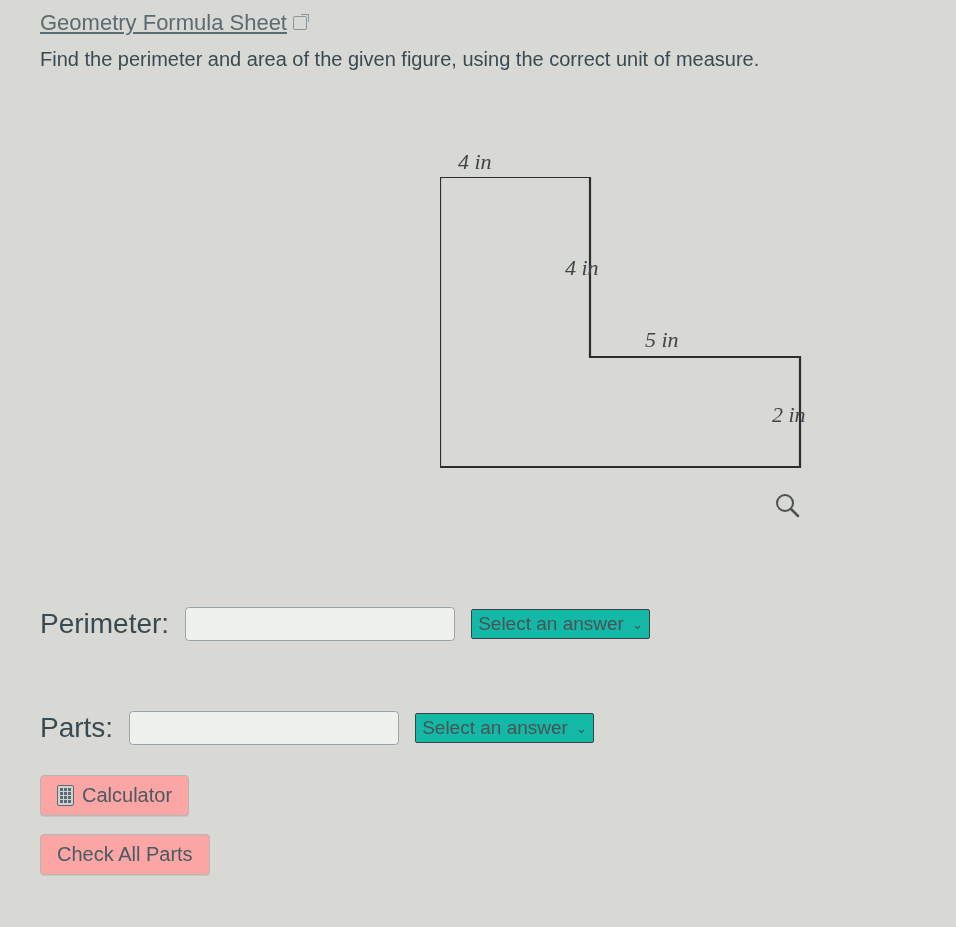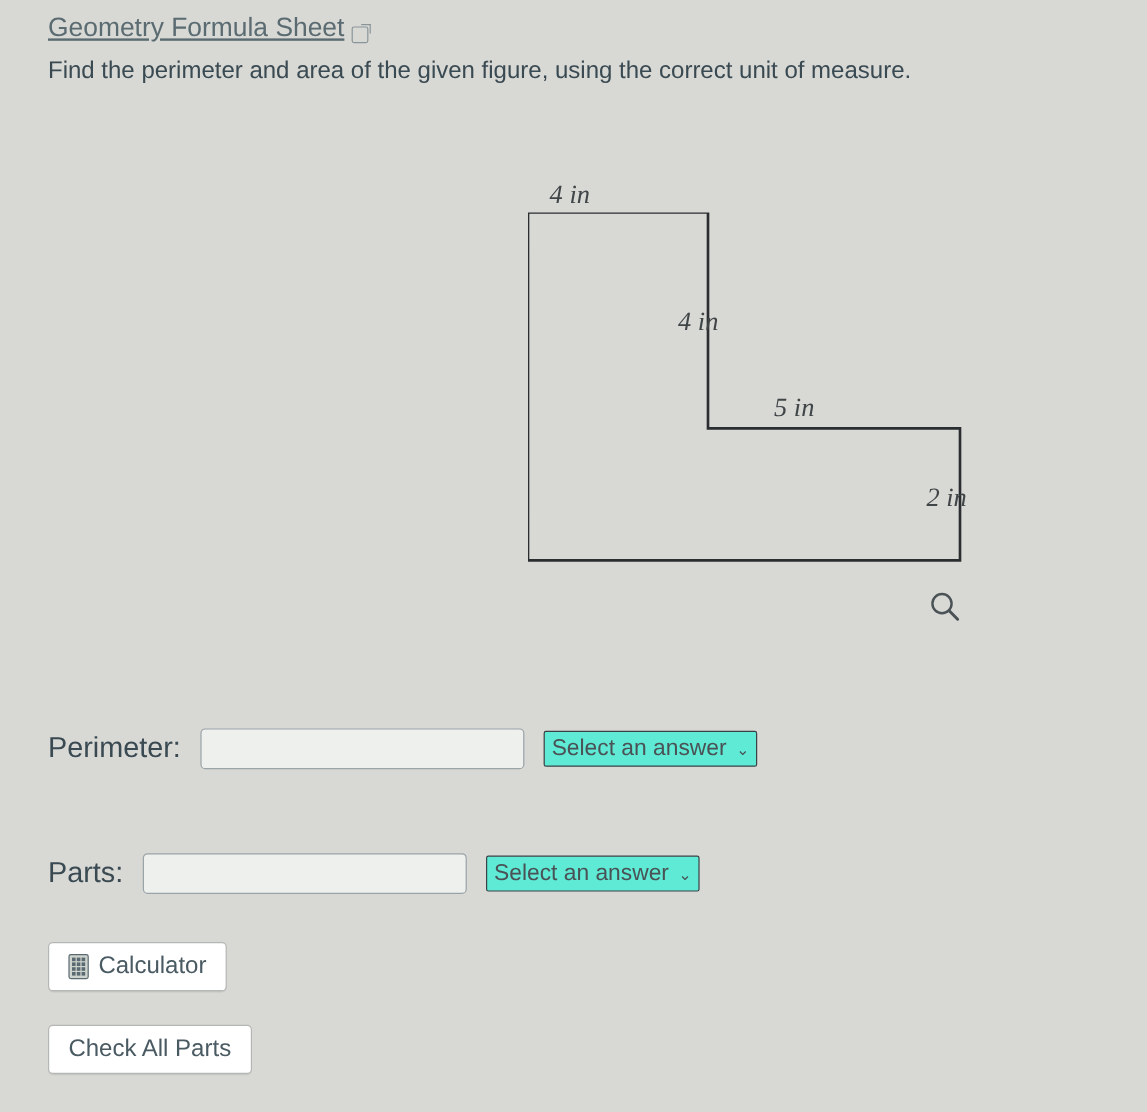"Geometry Formula Sheet" .formula-link { align-items: flex-end -> center }
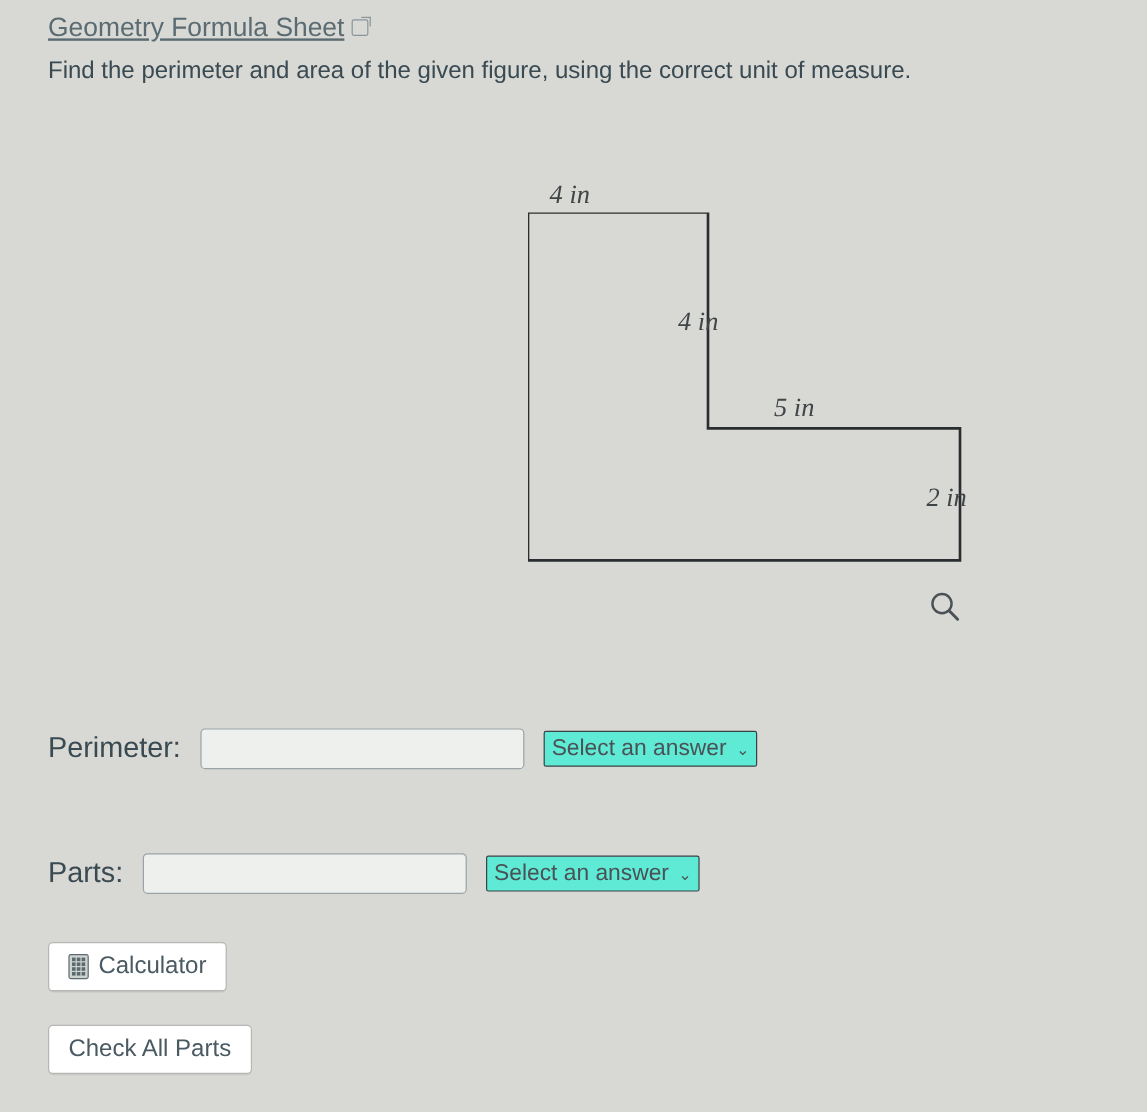"Perimeter:" .answer-row label { font-size: 24px -> 28px }
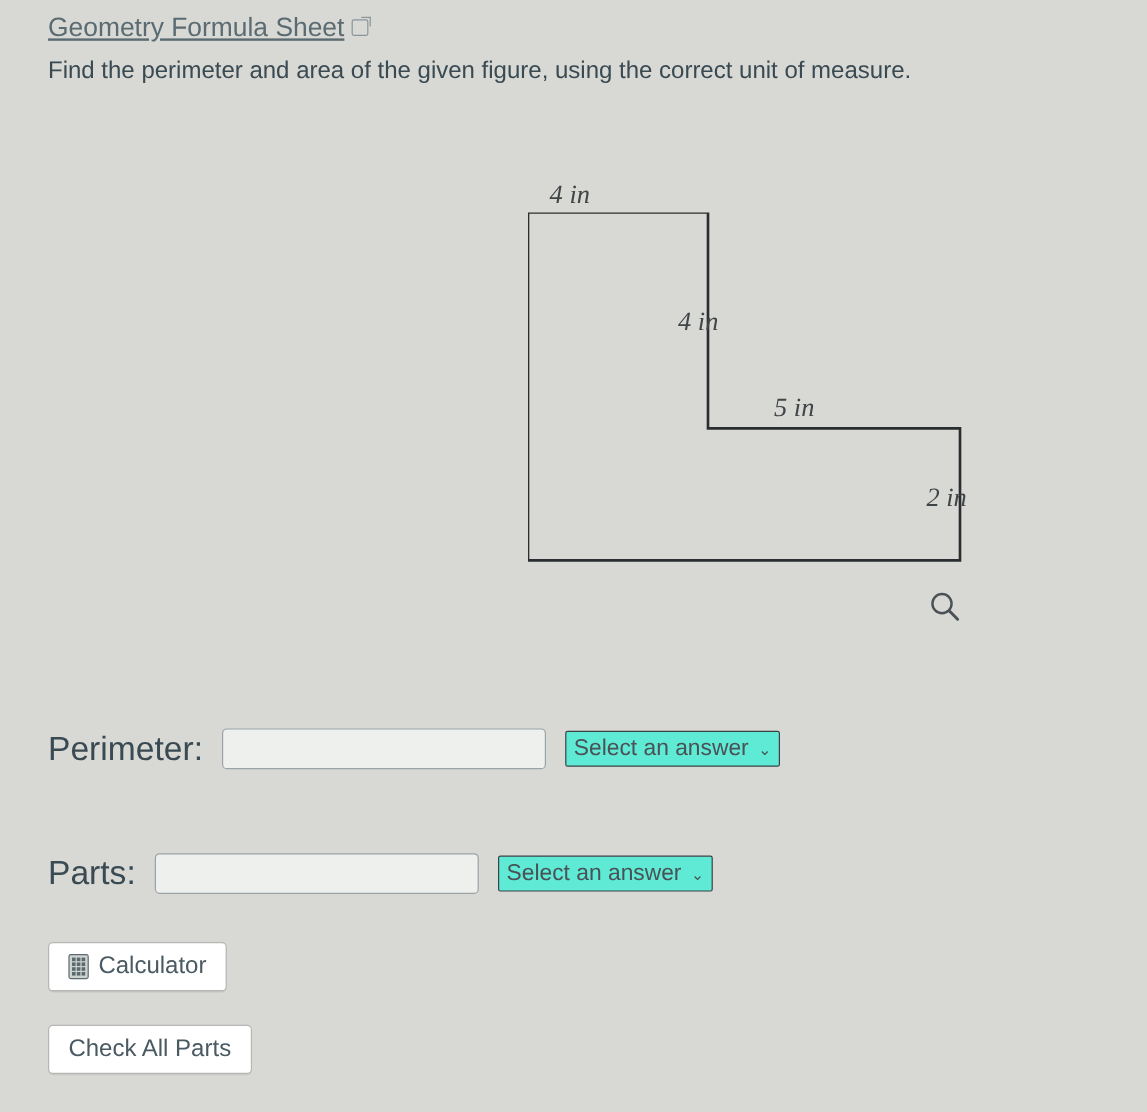"Select an answer" .select-box { background: #5eead4 -> #14b8a6 }
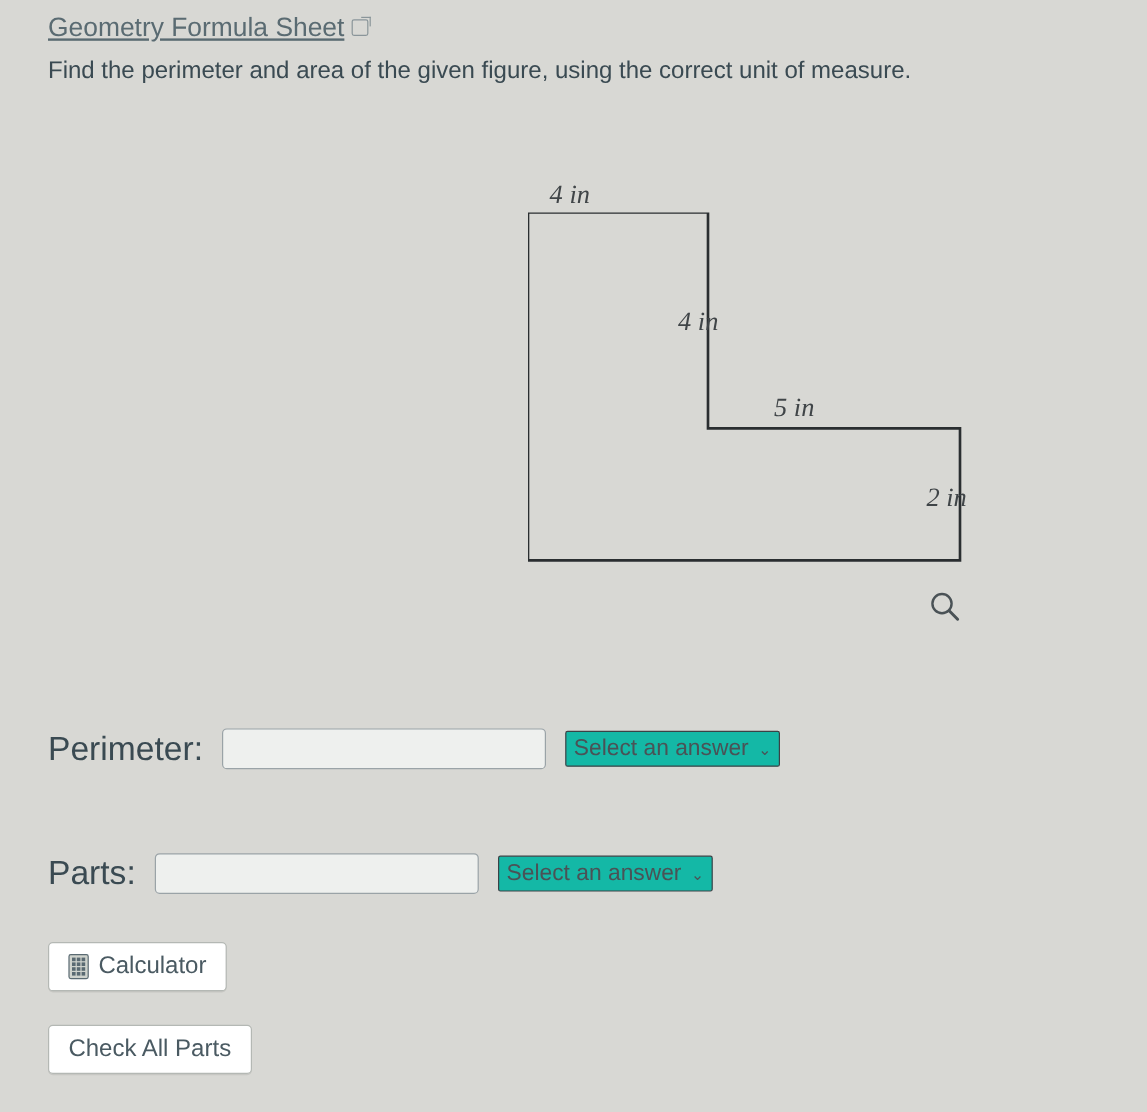"Calculator" .btn { background: #ffffff -> #fca5a5; margin-top: 10px -> none }
